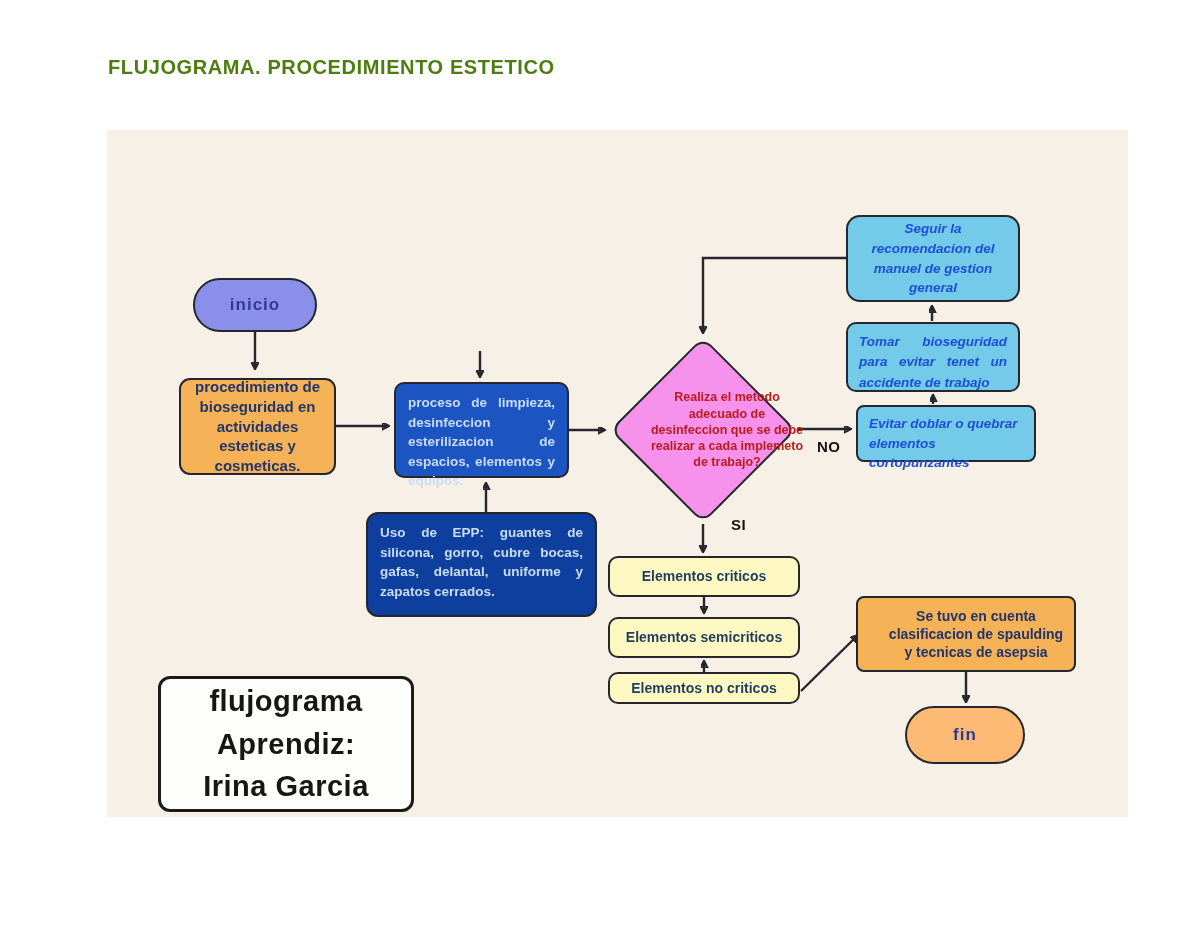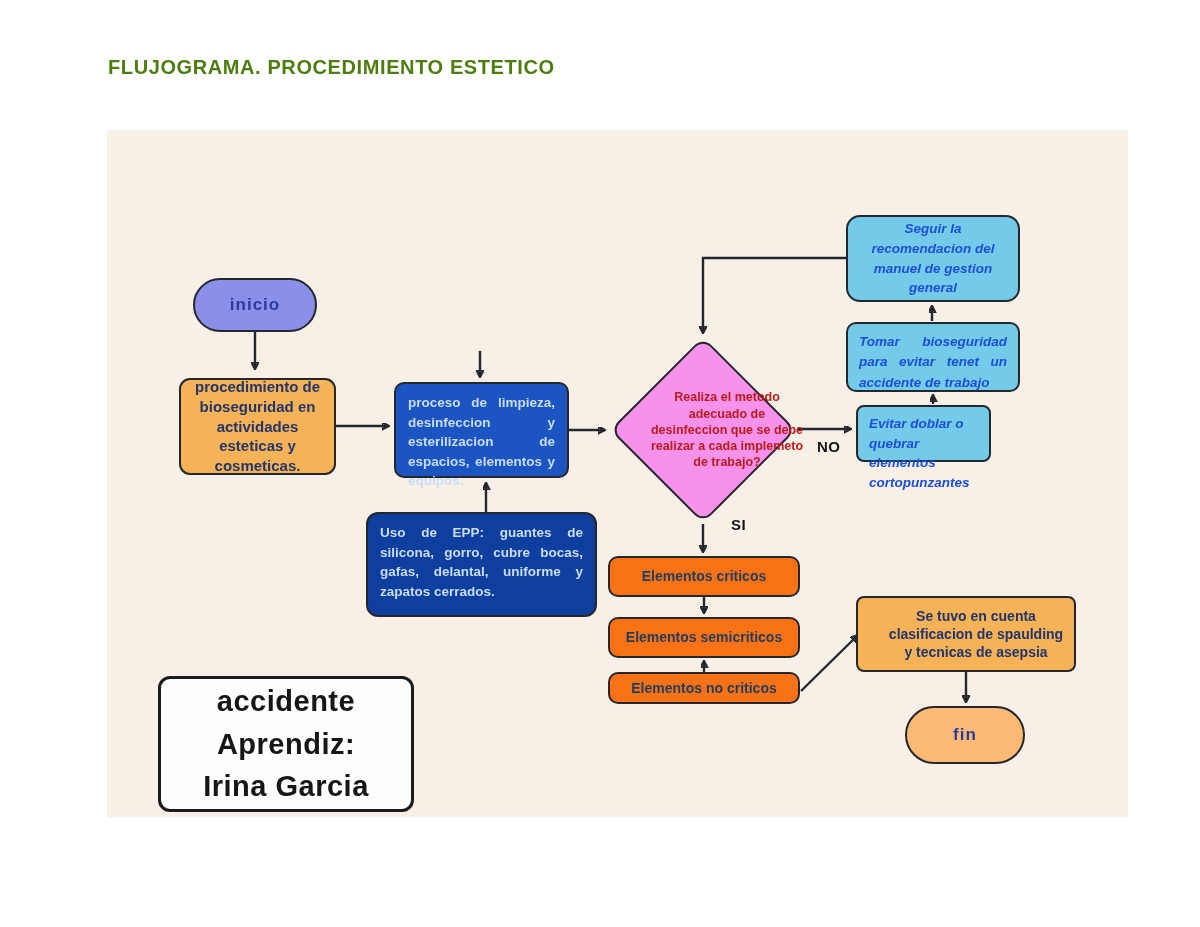"Evitar doblar o quebrar elementos" div.node { width: 135px -> 180px }
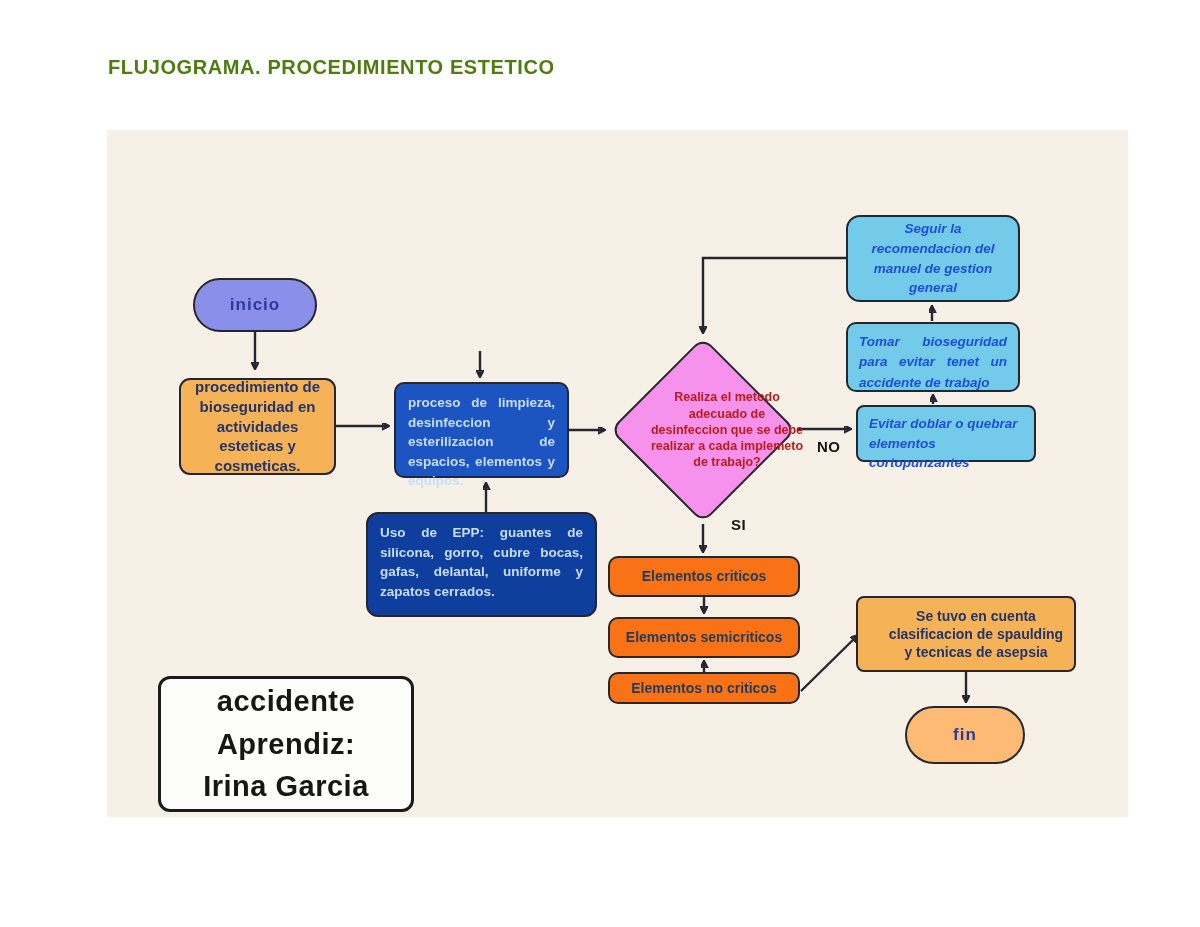"Elementos criticos" .teal { background: #f97316 -> #fef9c3 }
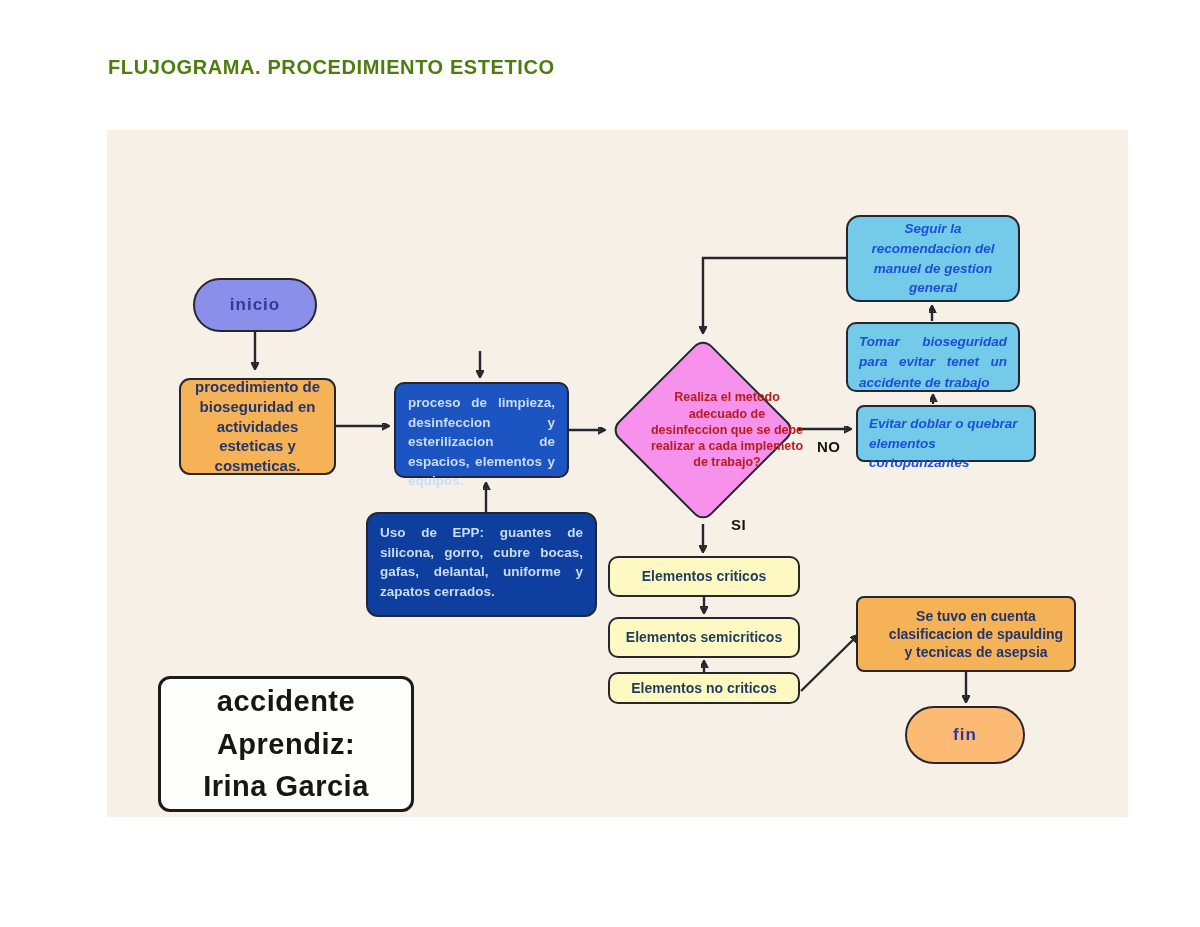"accidente" div { text: accidente -> flujograma }
